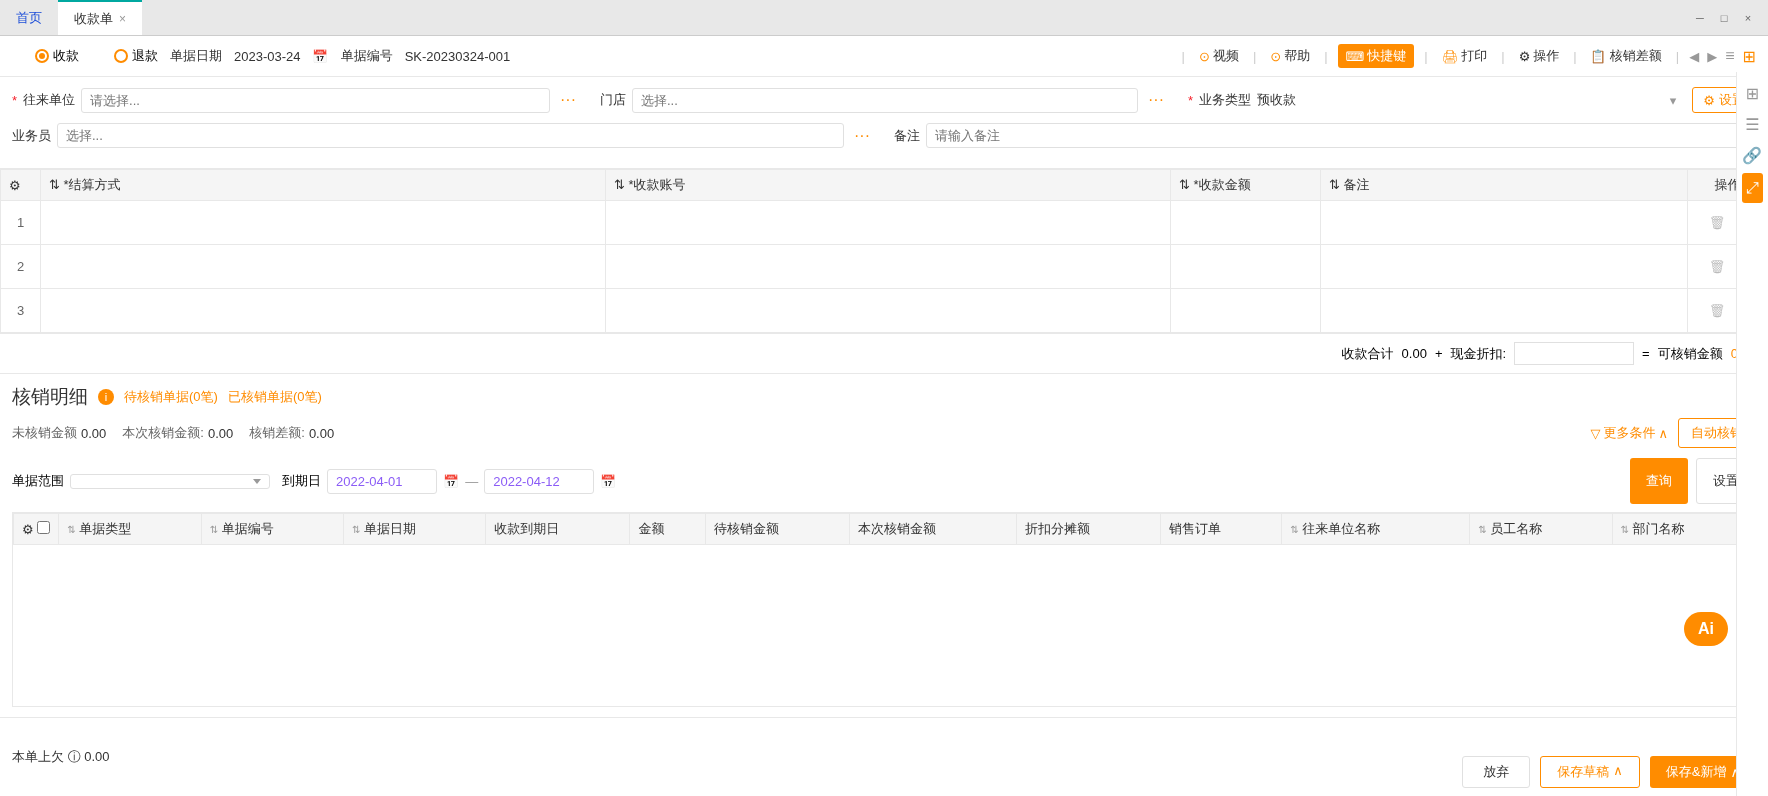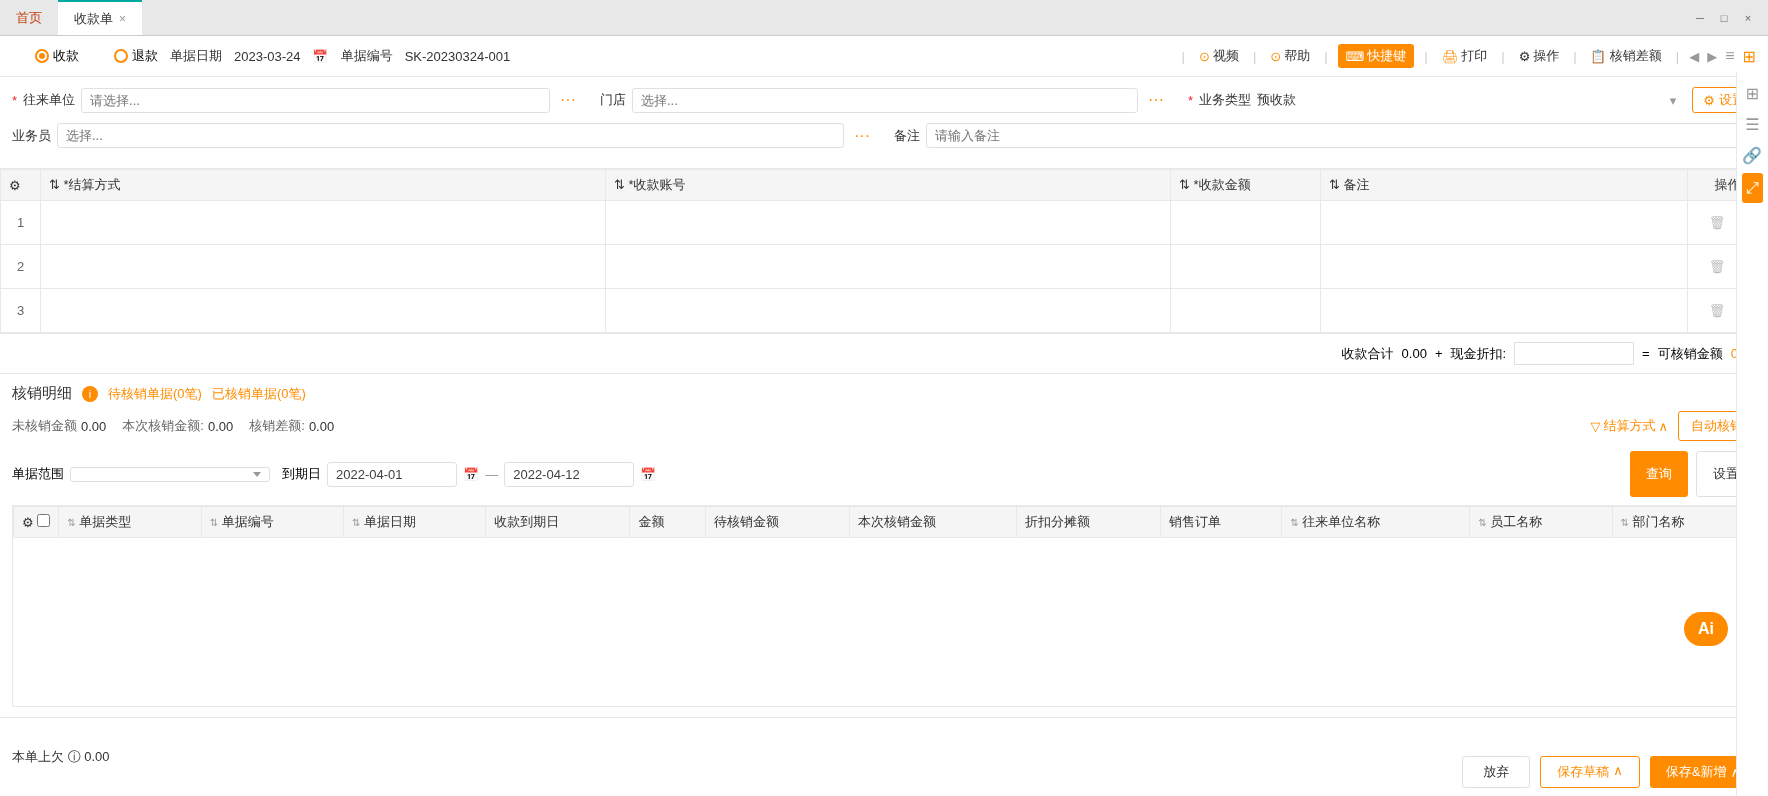"首页" .tab-home { color: #c2410c -> #1d4ed8 }
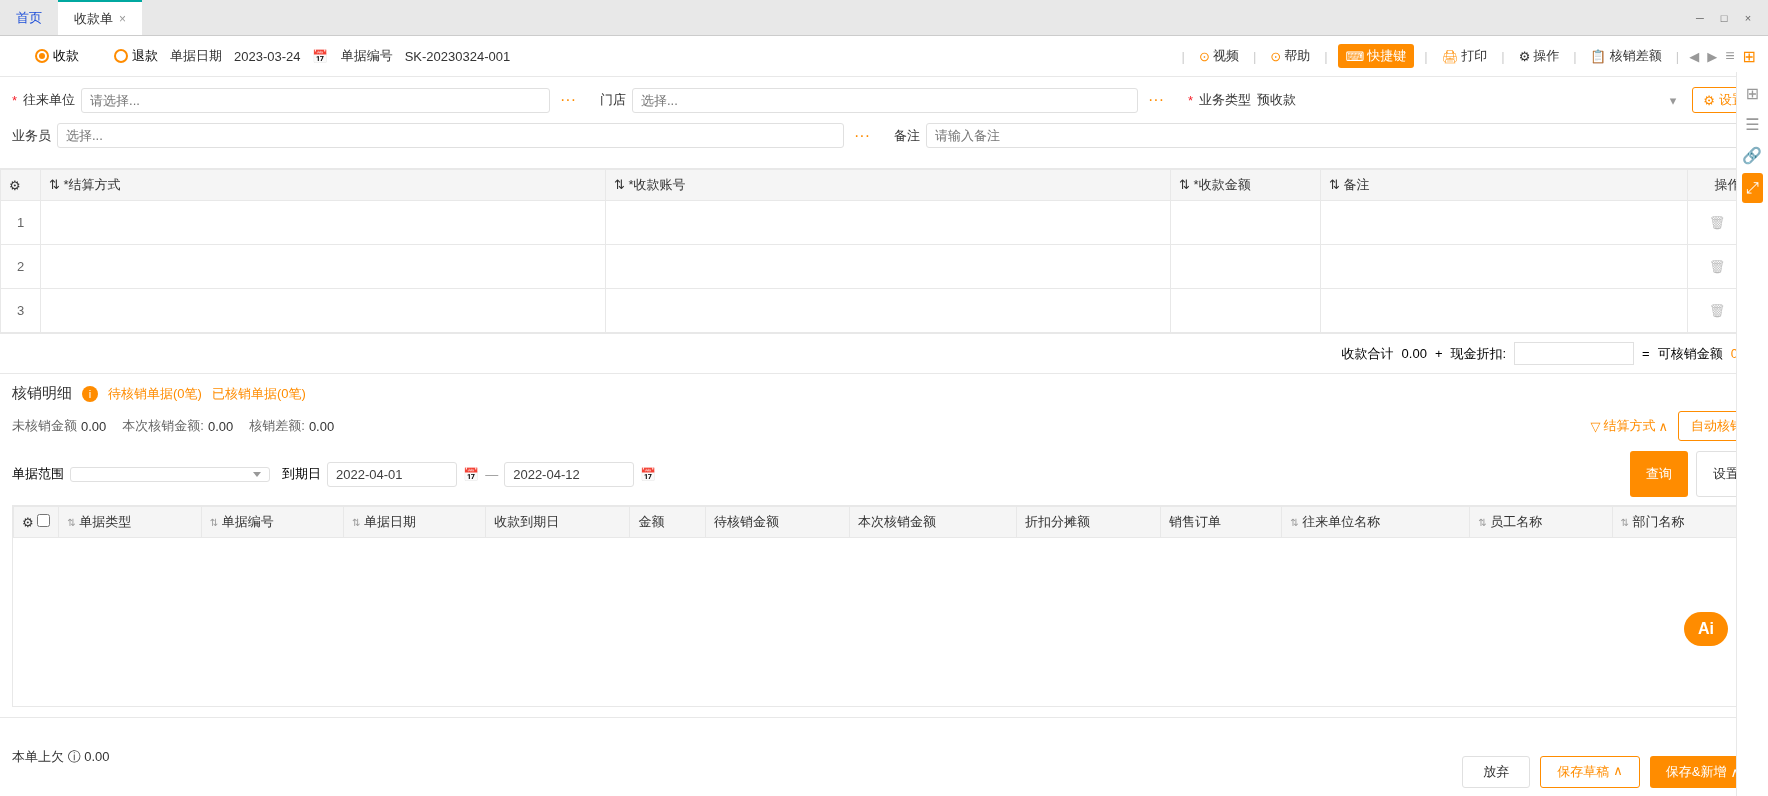"核销明细" .verify-title-text { font-size: 15px -> 19px }
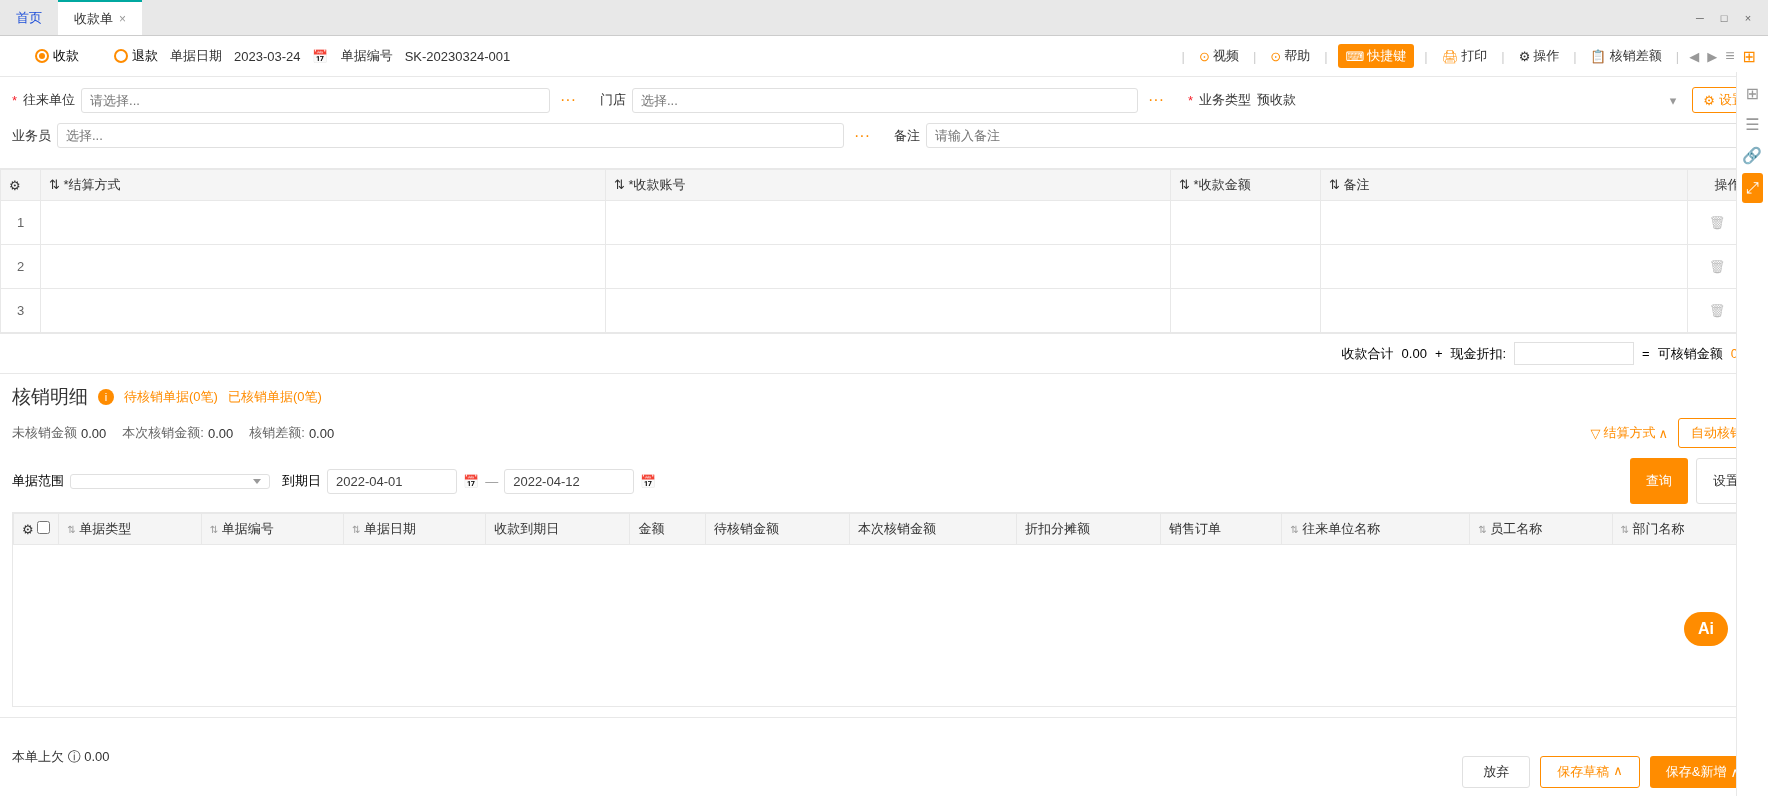"结算方式" span { text: 结算方式 -> 更多条件 }
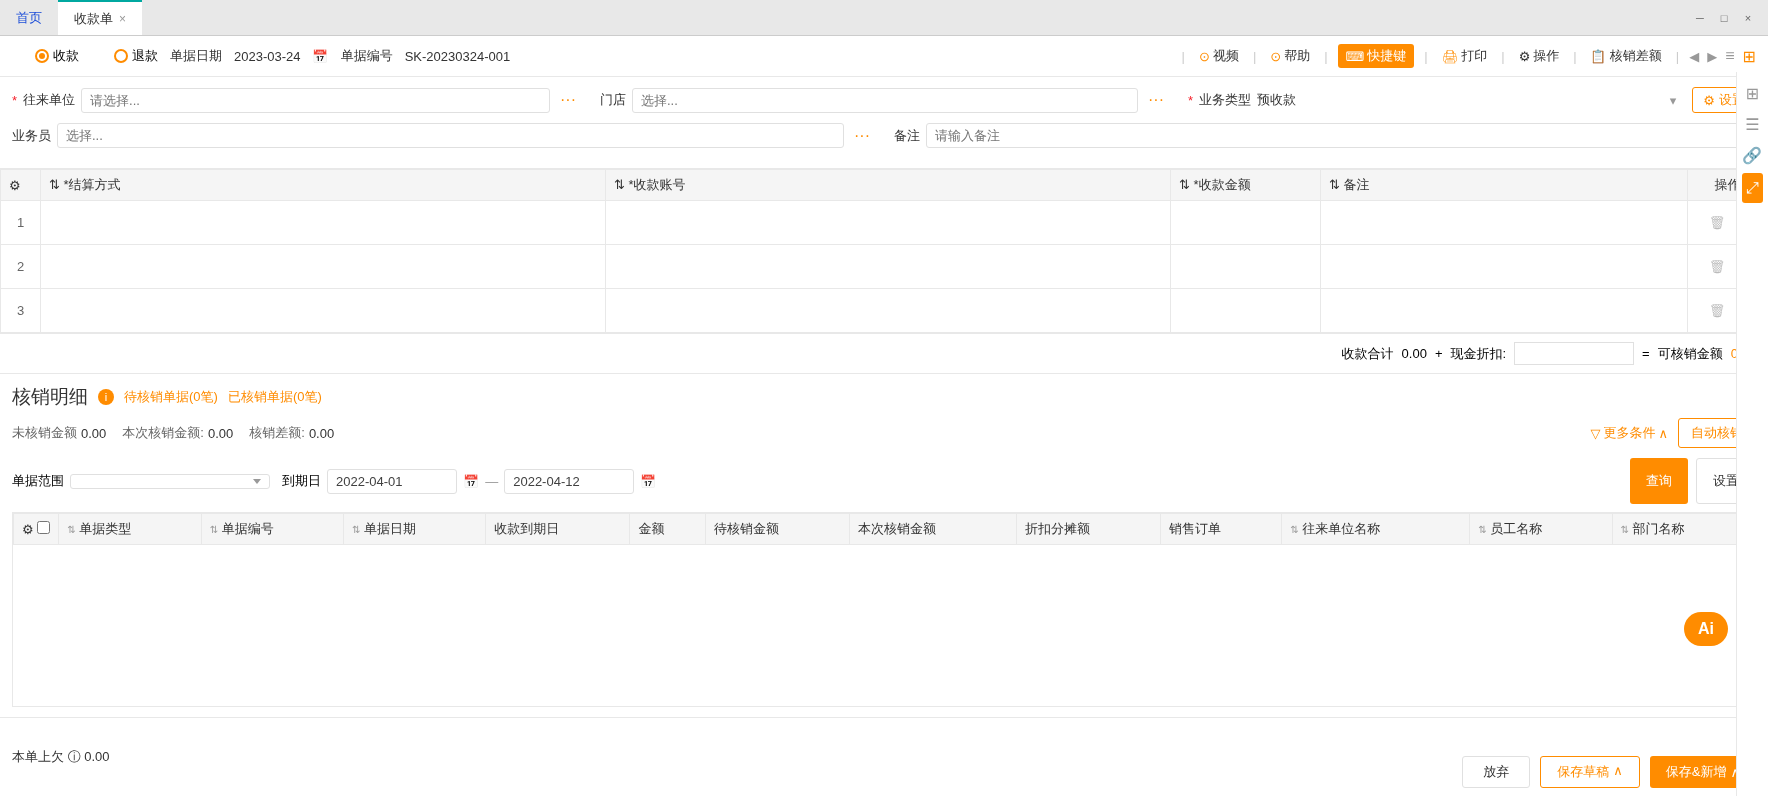"2022-04-01" .date-input { color: #404040 -> #8b5cf6; width: 130px -> 110px }
